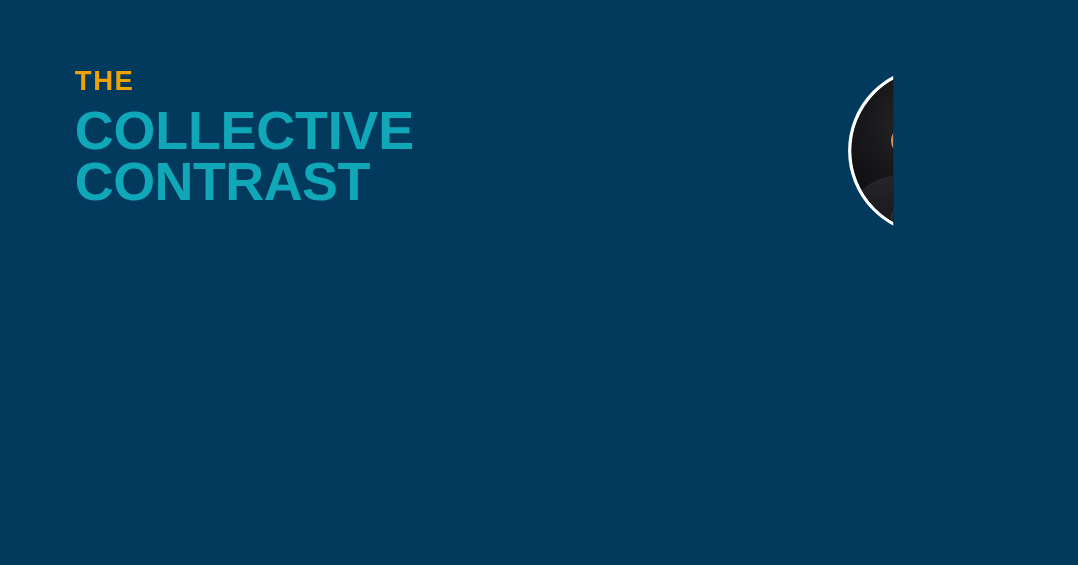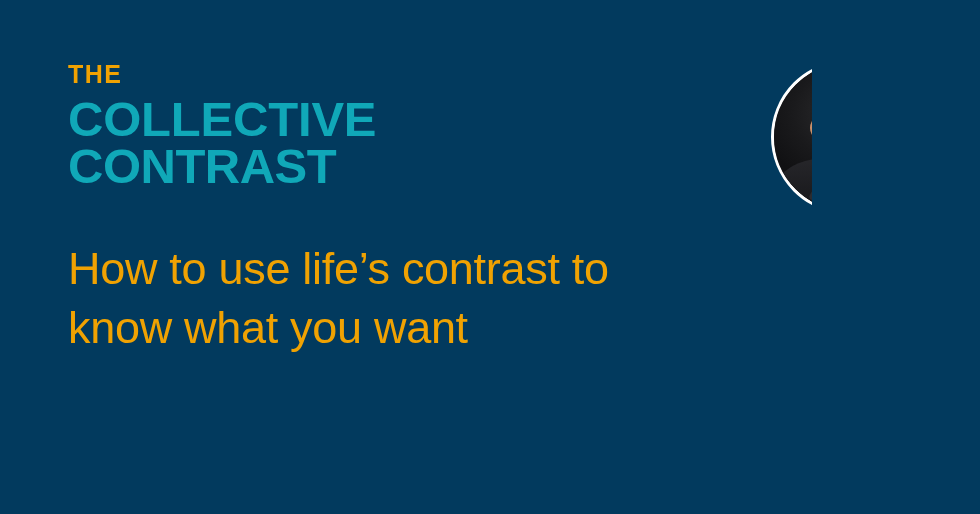"How to use life’s contrast" h1.headline { html: <h1> <span>How to use life’s contrast to</span> <span>know what you want</span> </h1> -> none }
